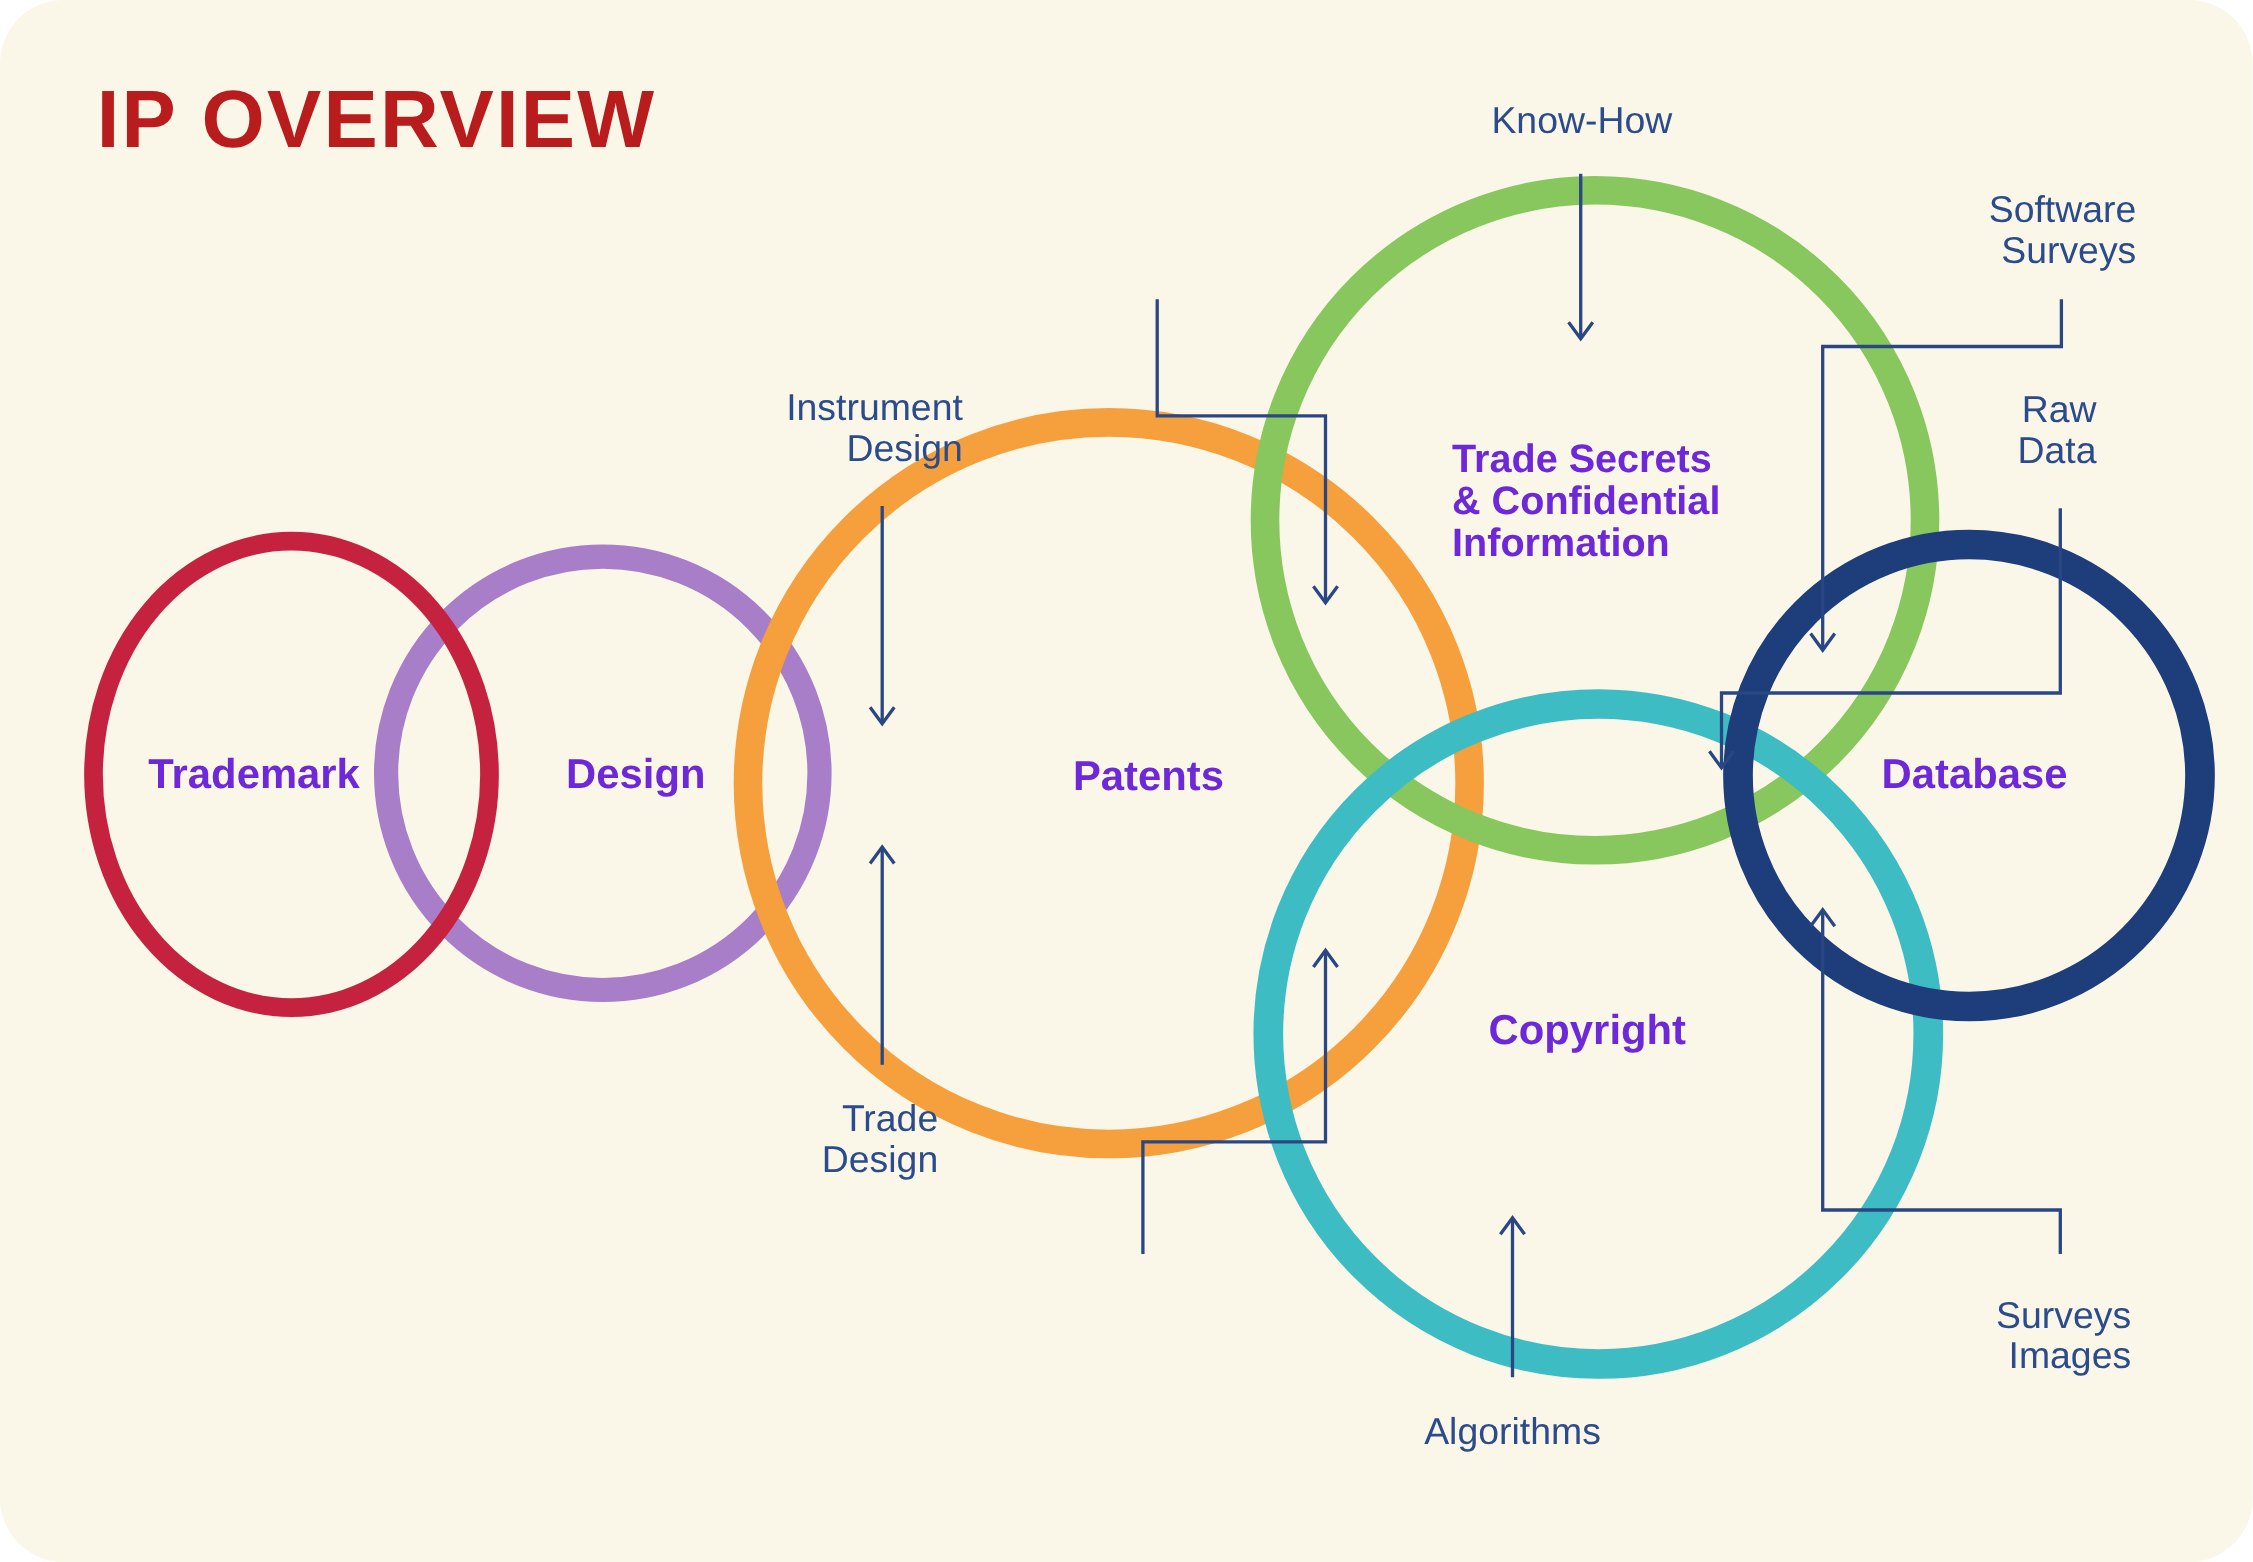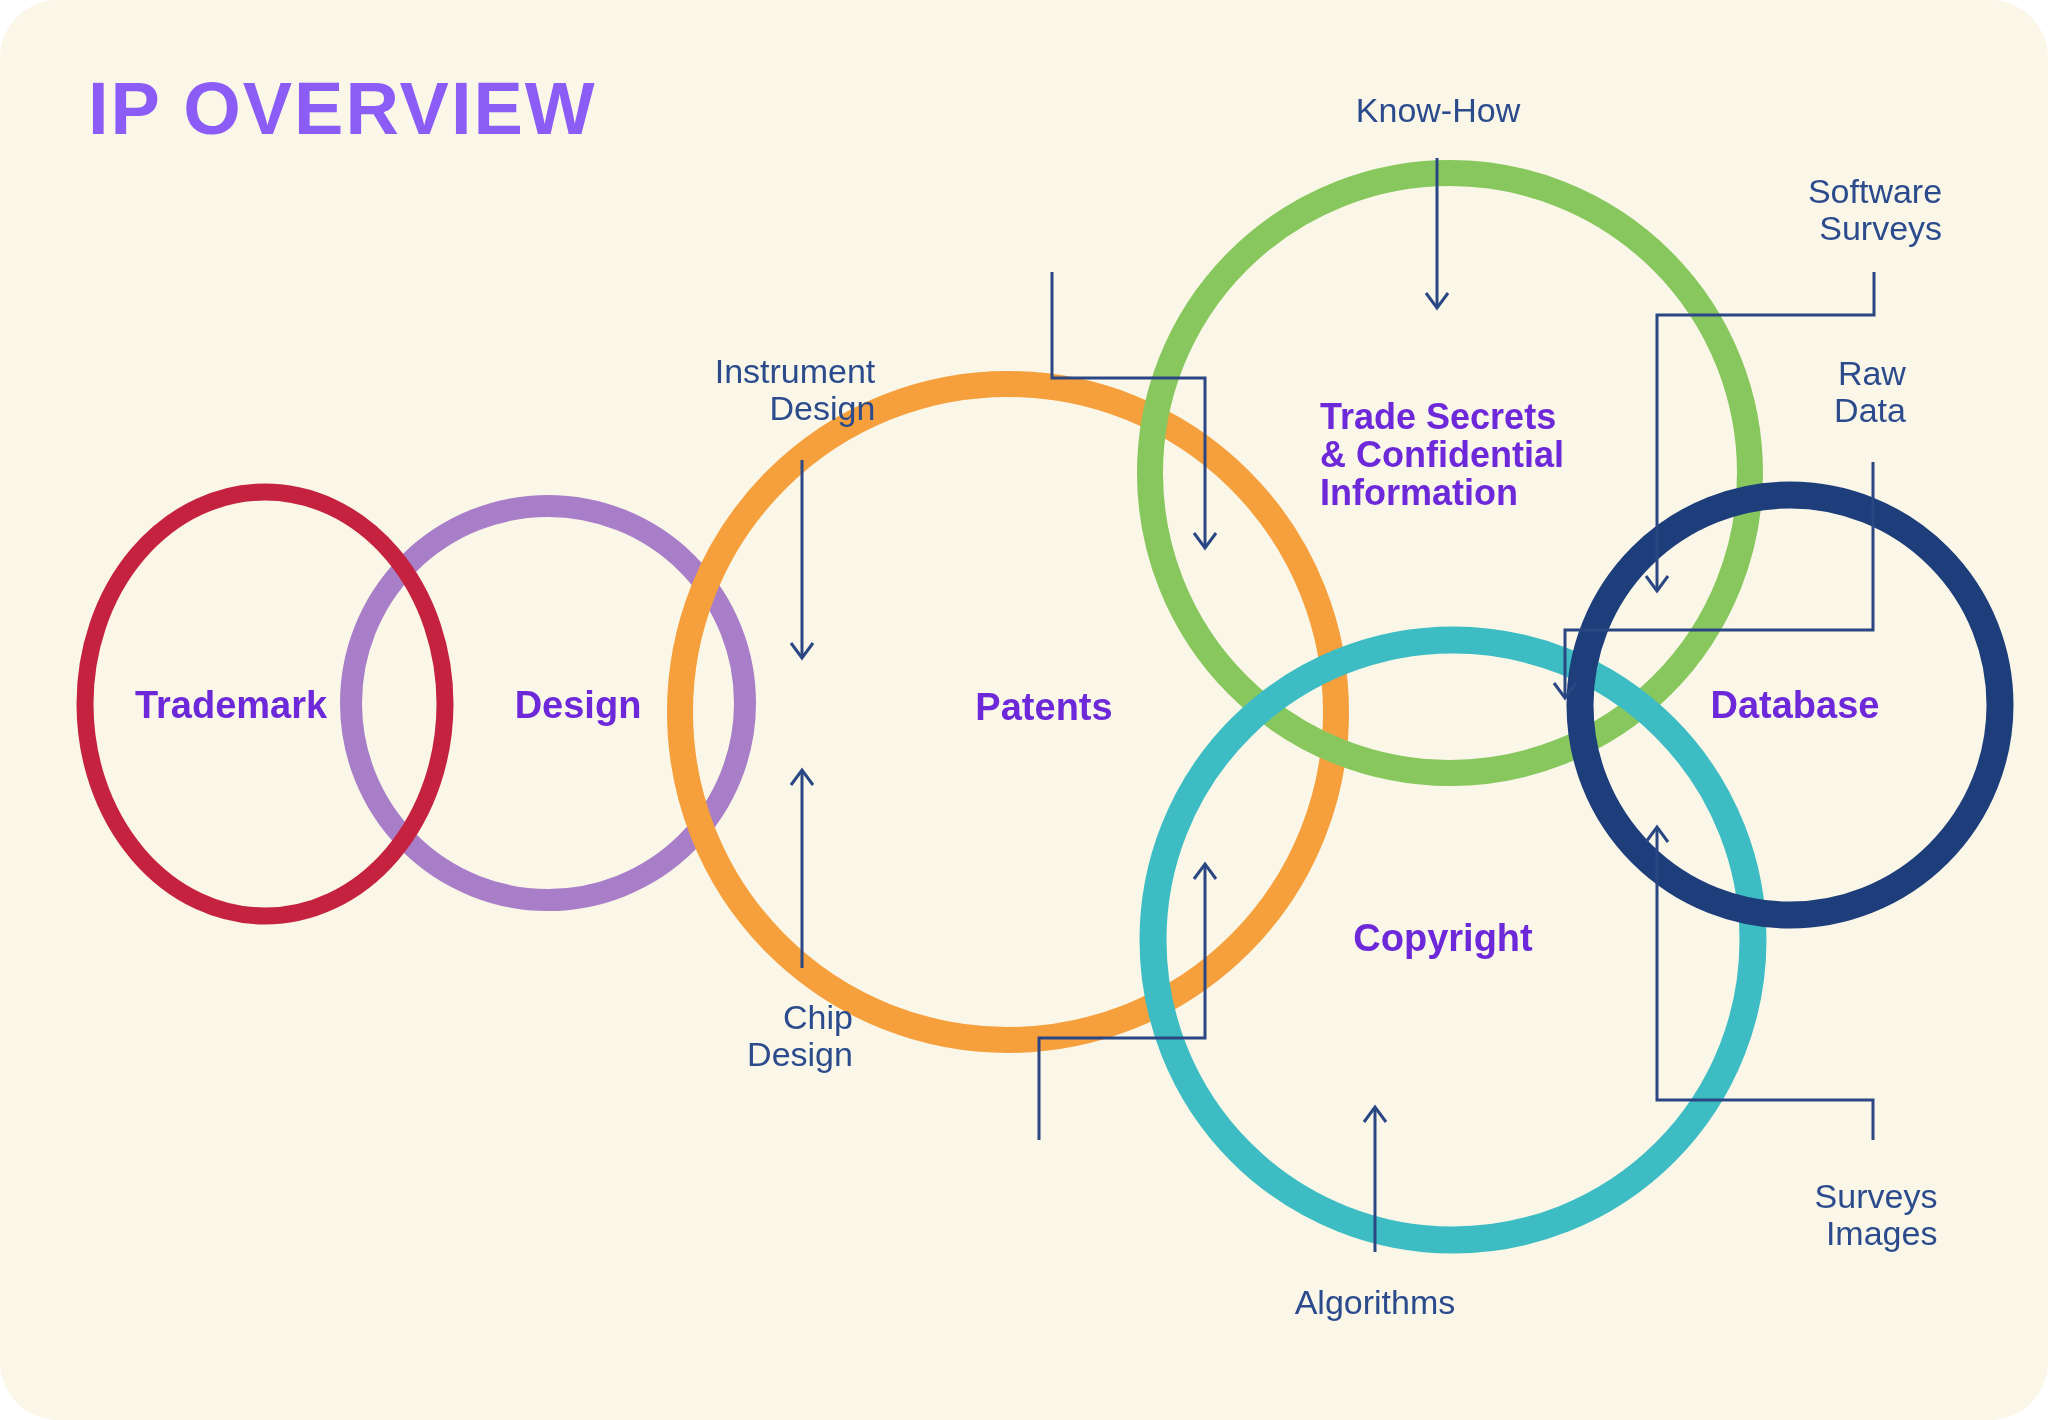"IP OVERVIEW" .page-title { color: #8b5cf6 -> #b91c1c }
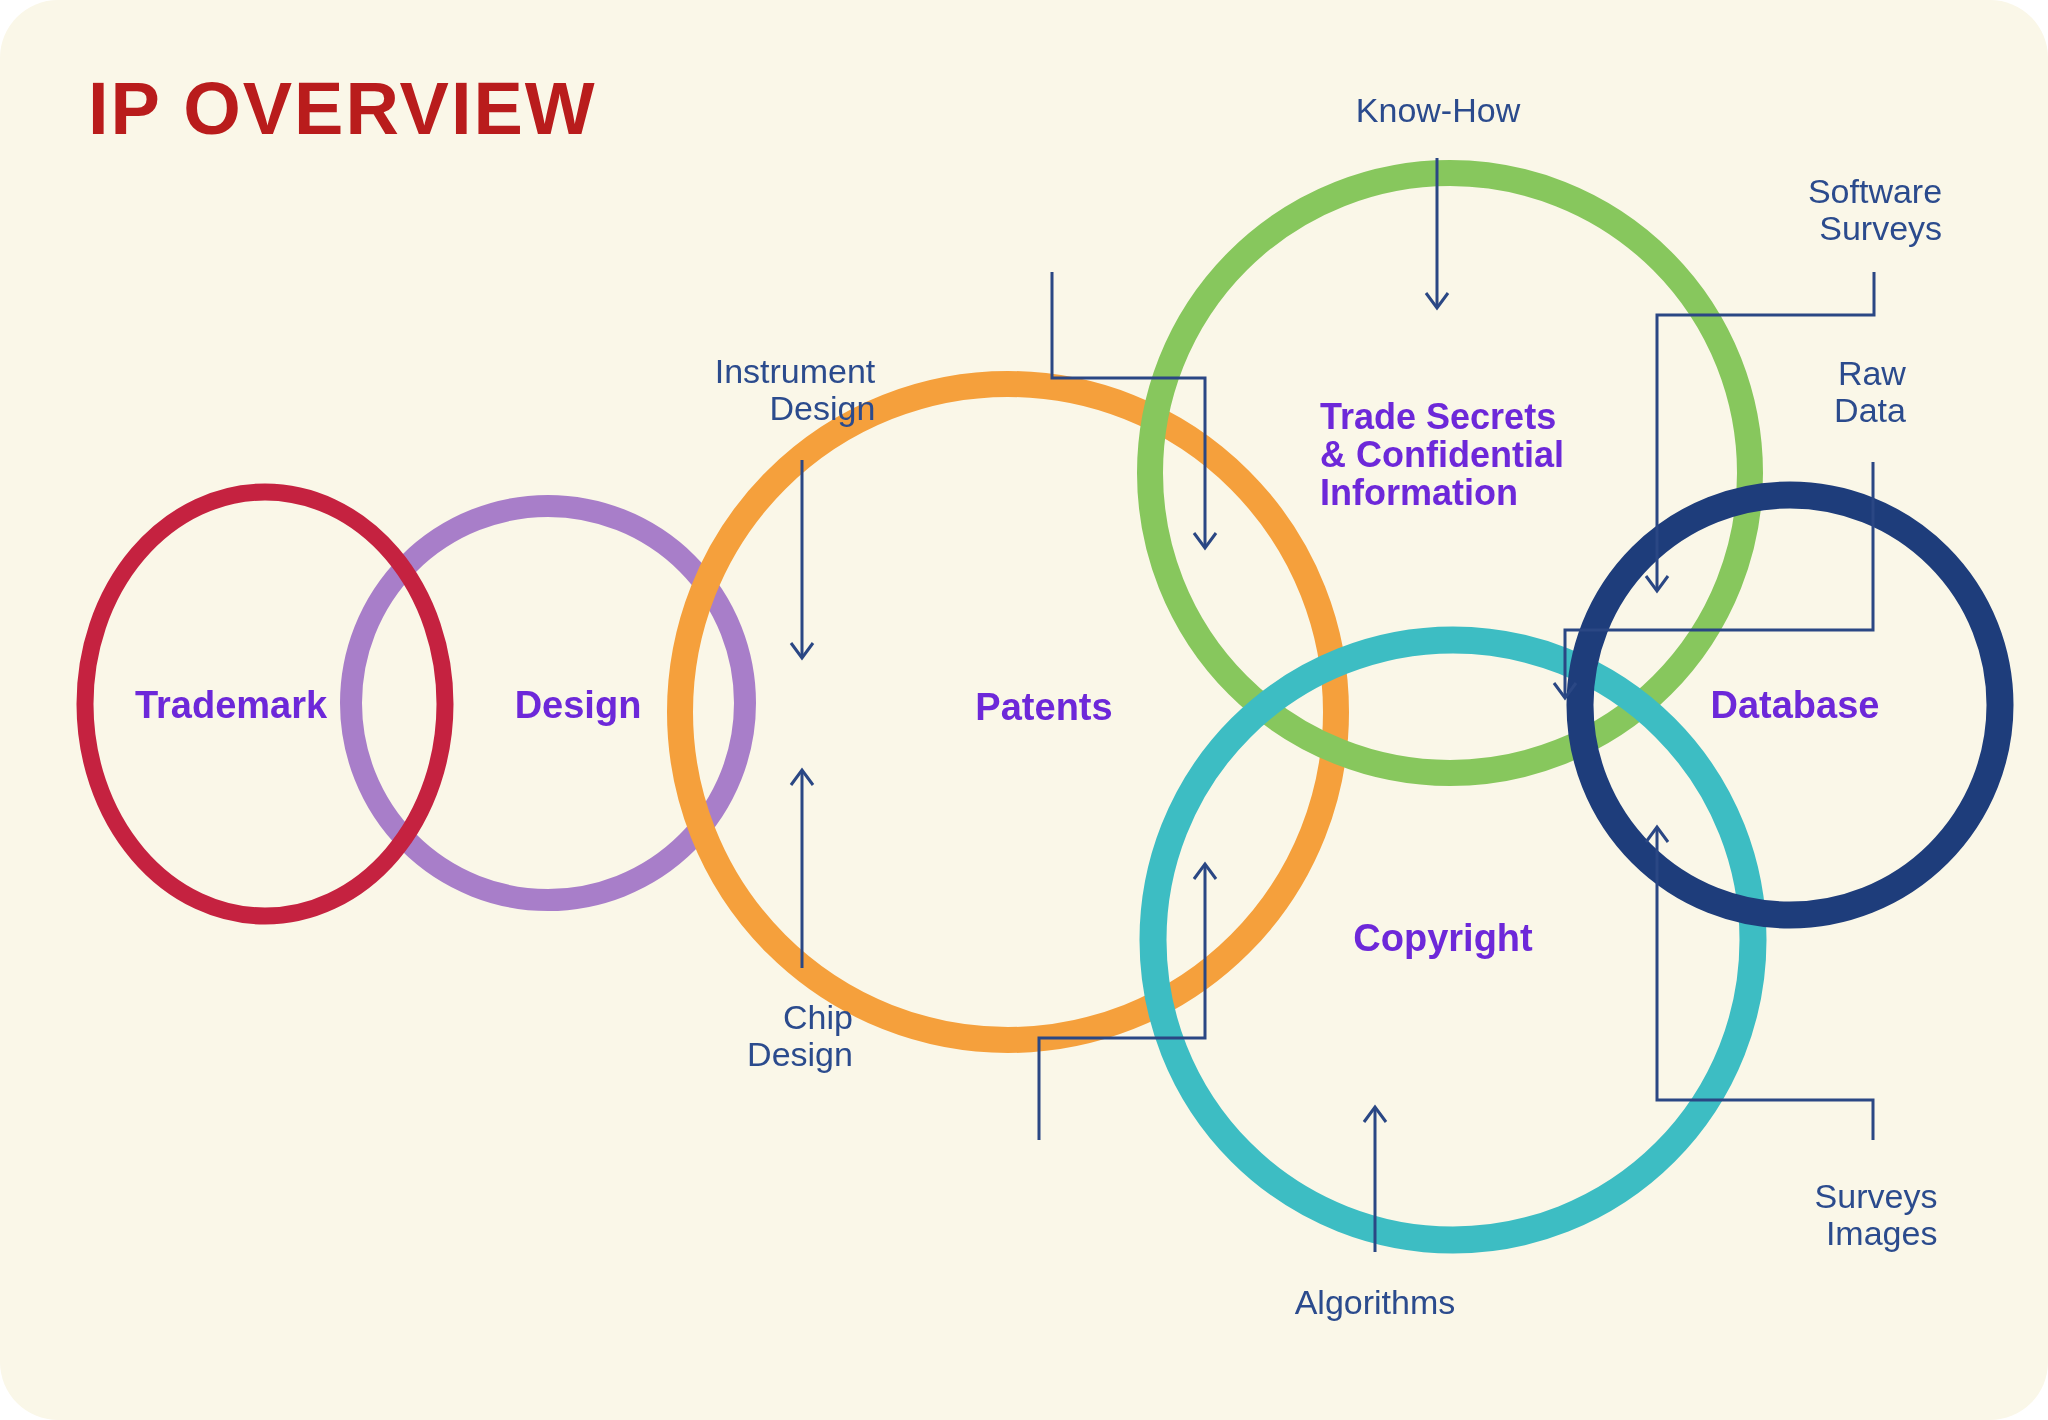"Chip" div { text: Chip -> Trade }
